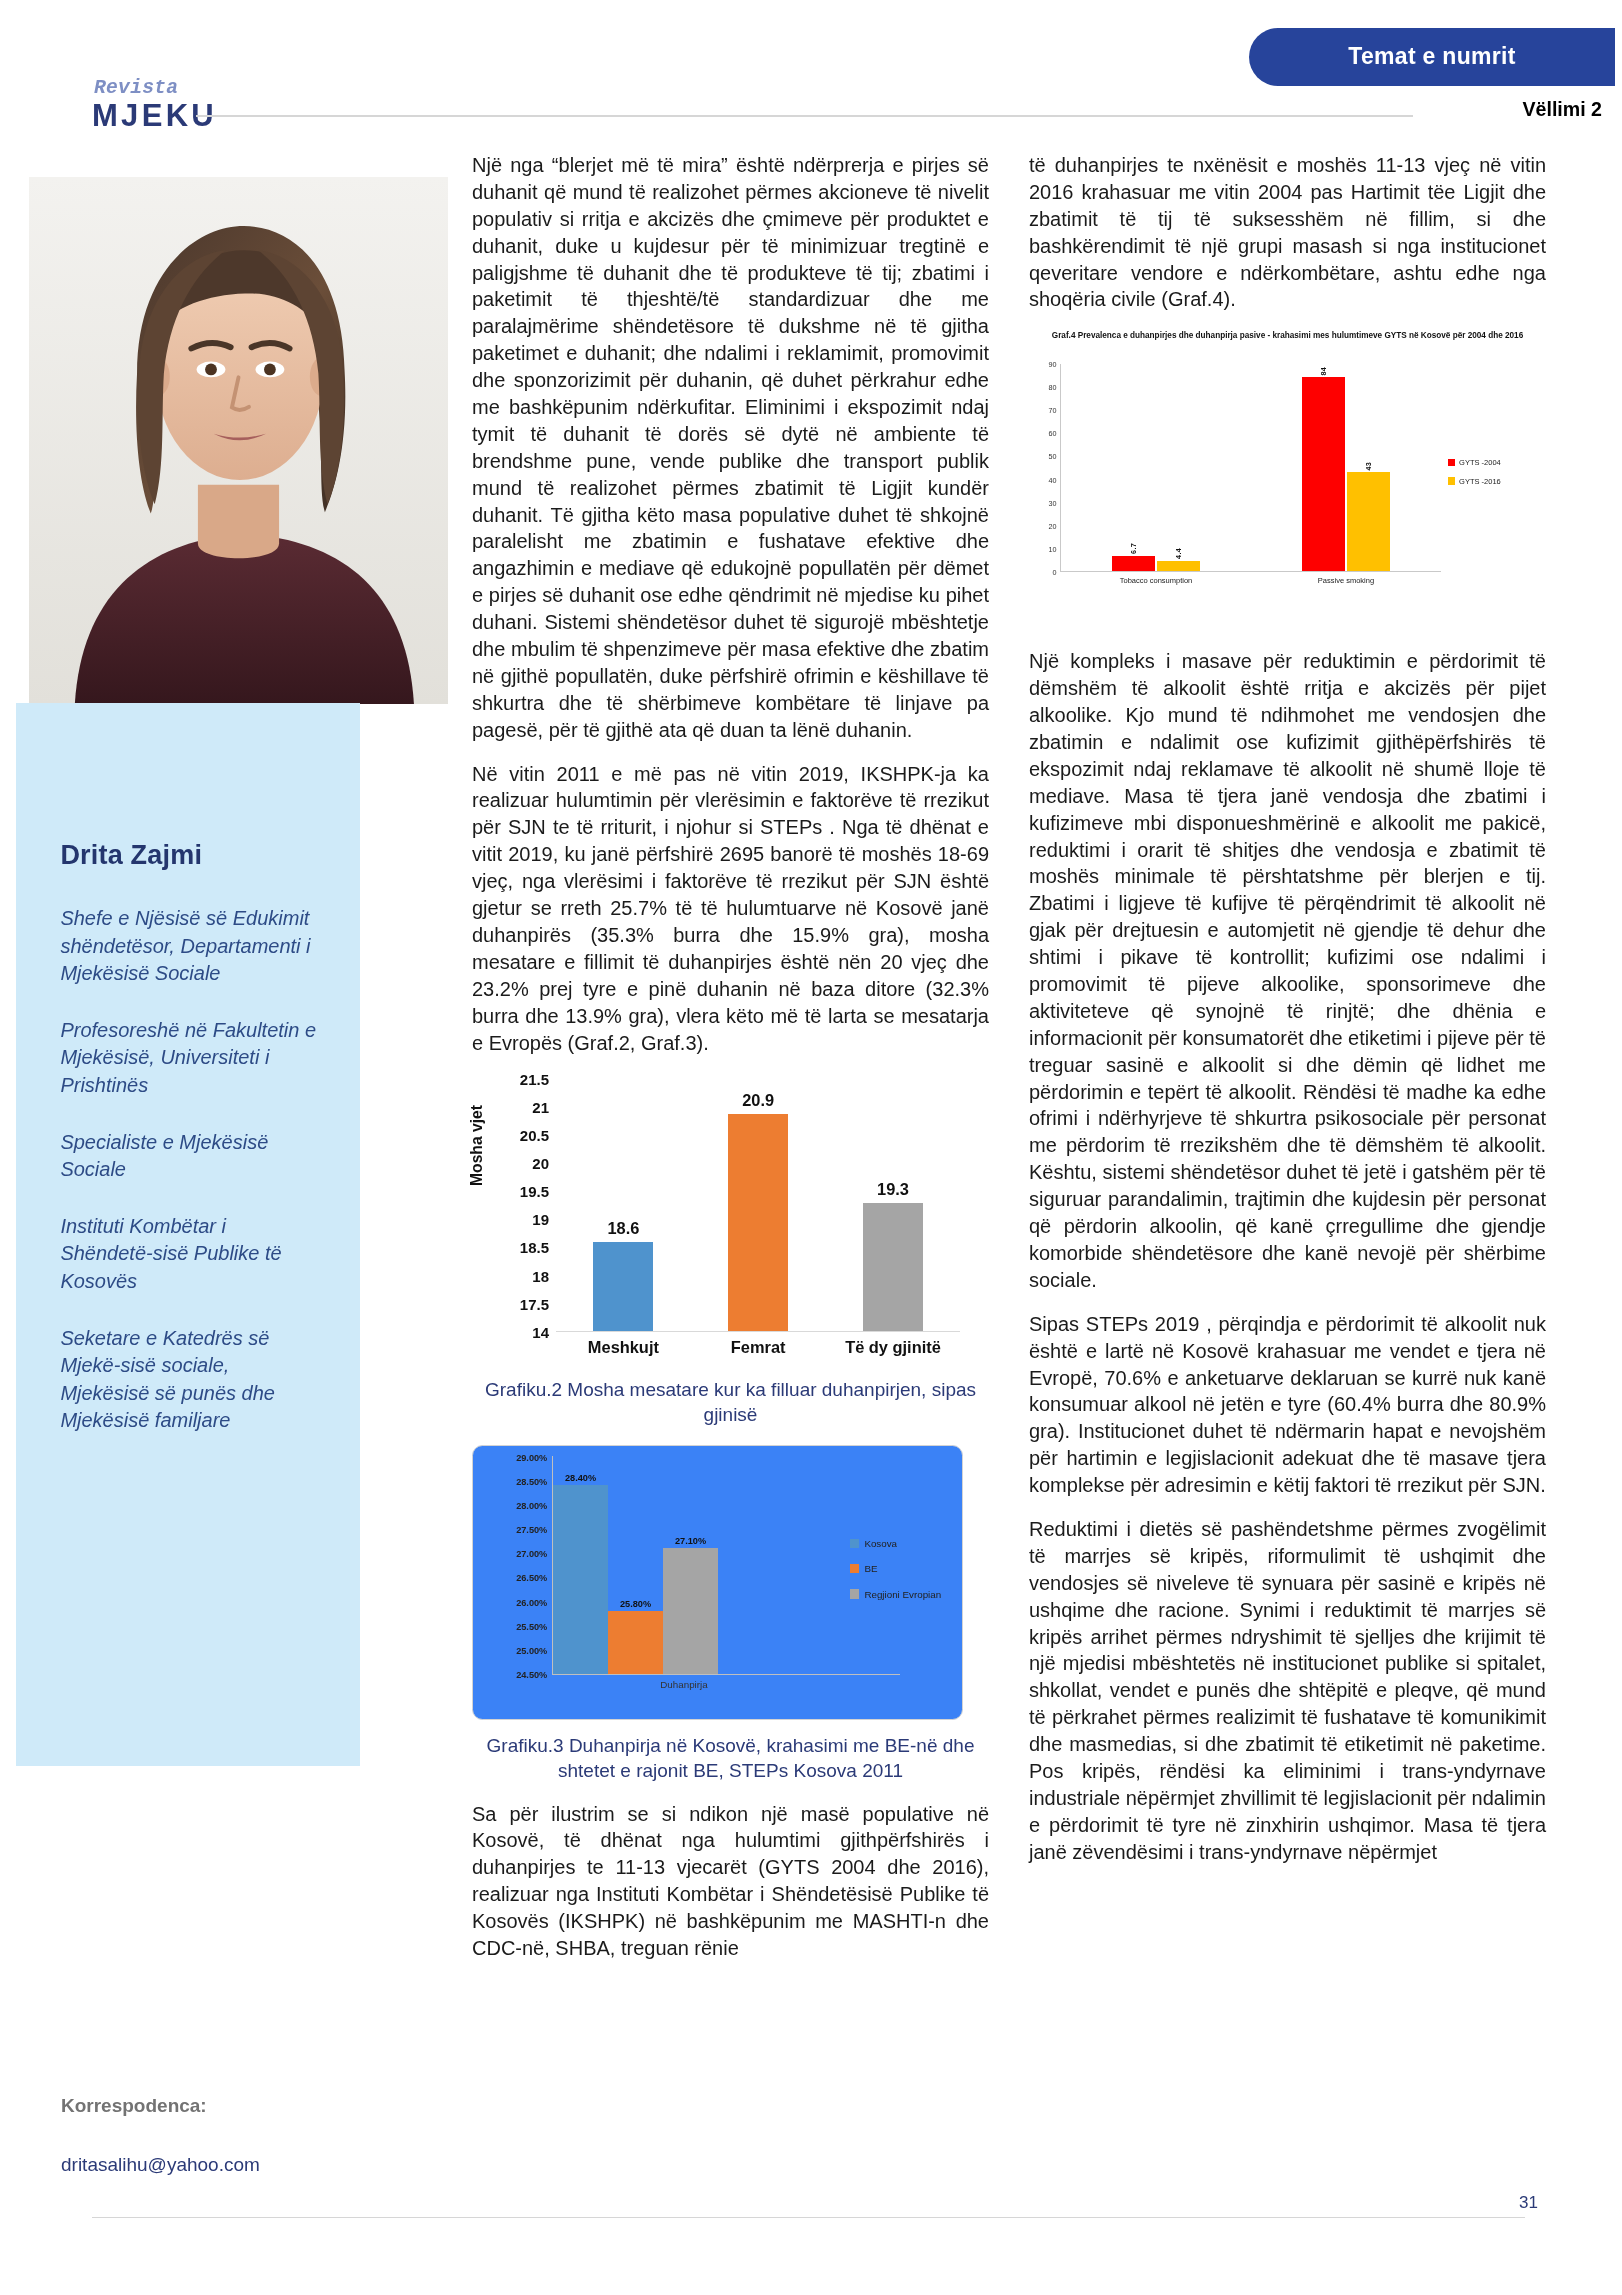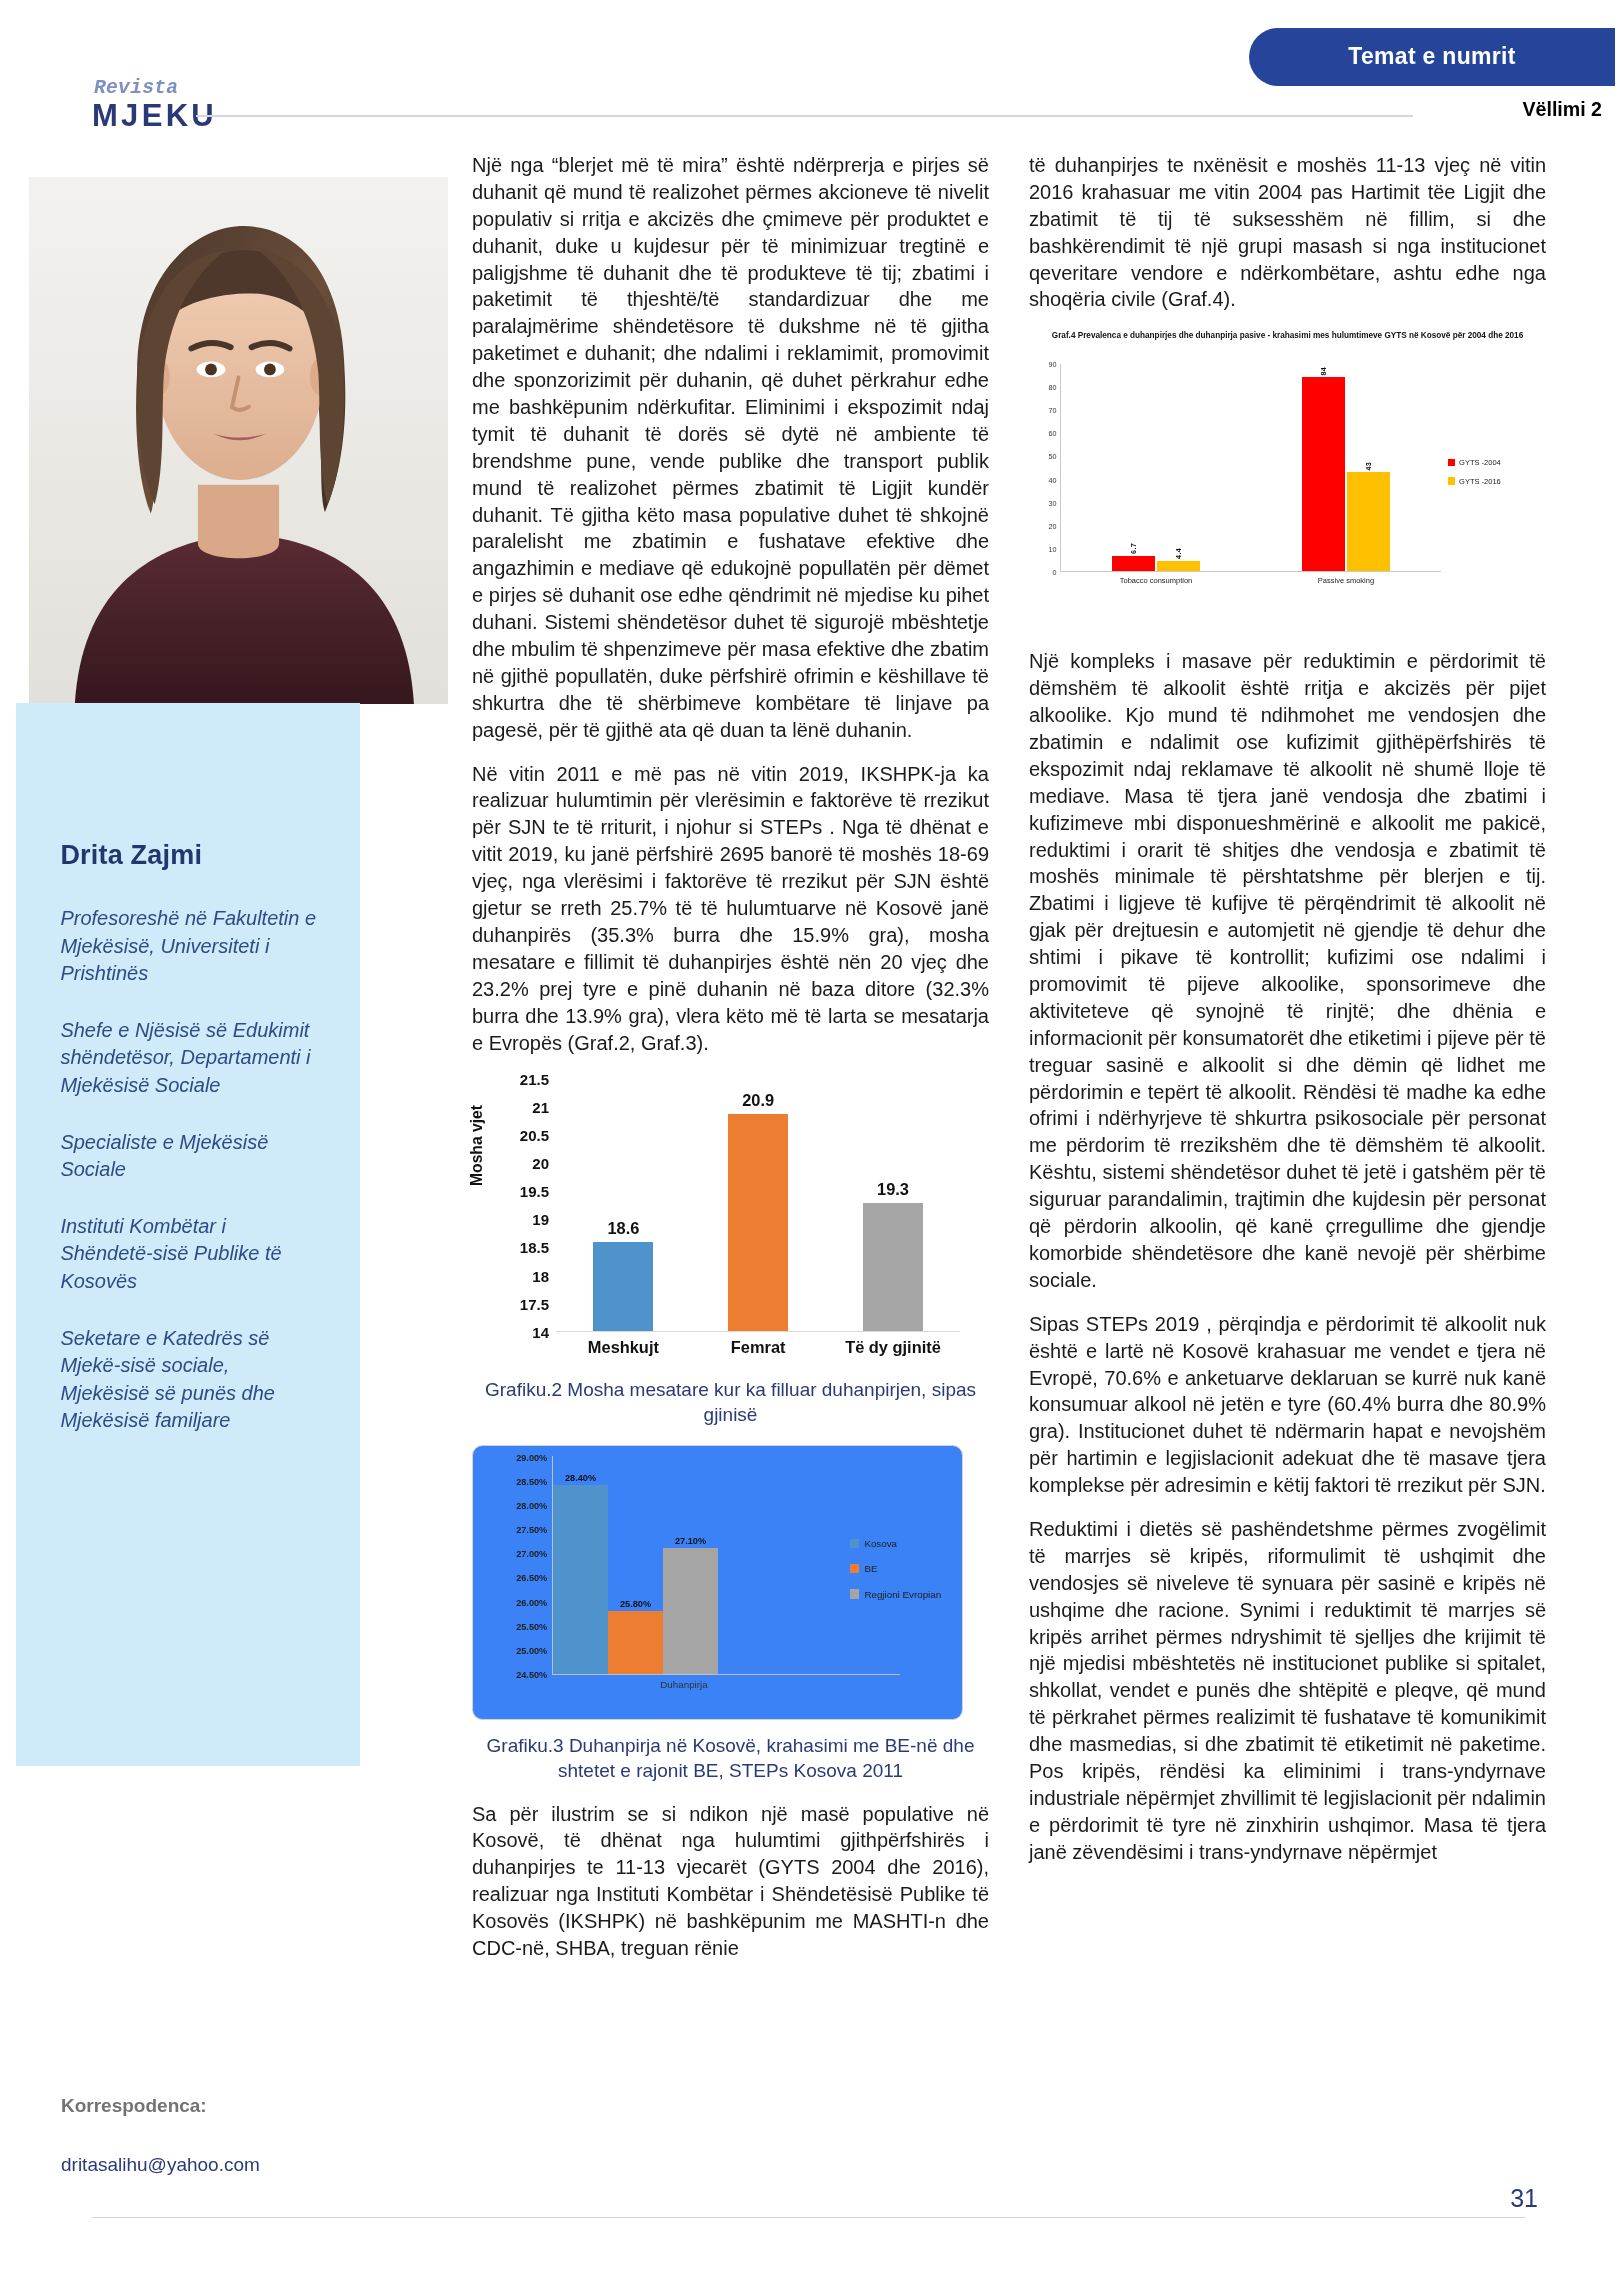"Profesoreshë në Fakultetin e Mjekësisë," div.affil { order: before "Shefe e Njësisë së Edukimit" -> after "Shefe e Njësisë së Edukimit" }
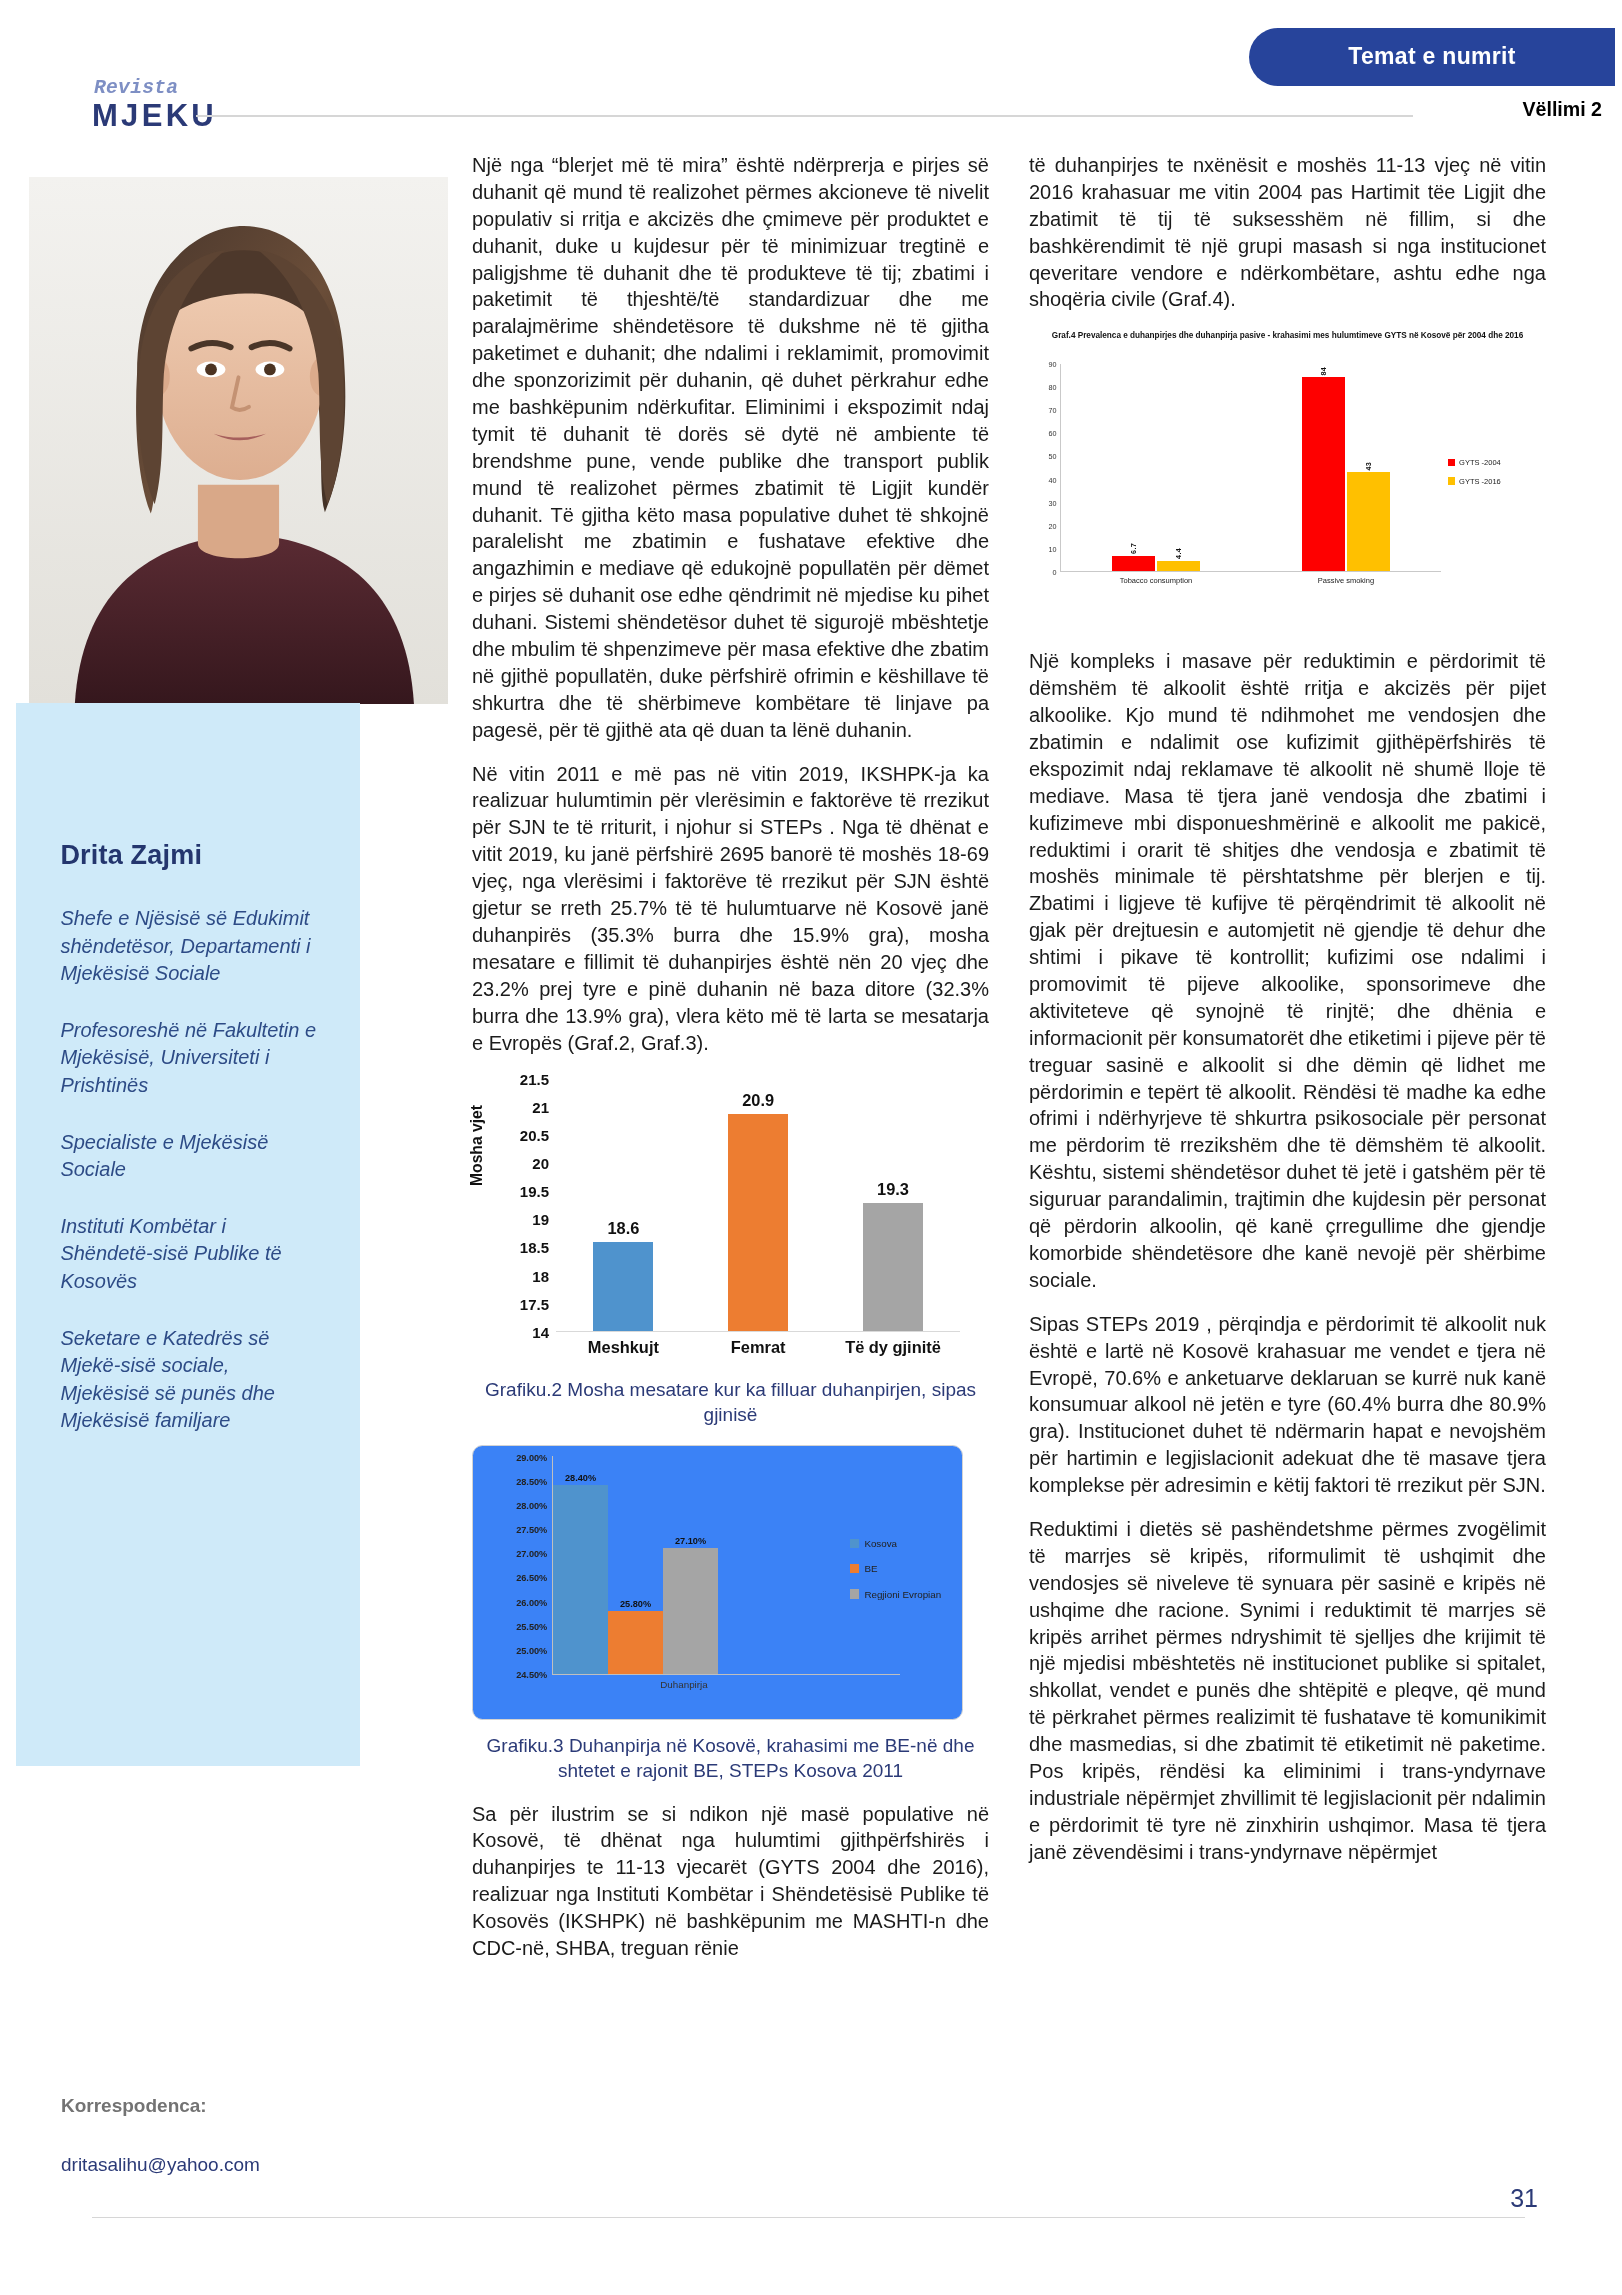"31" #page-num { font-size: 25px -> 17px }
